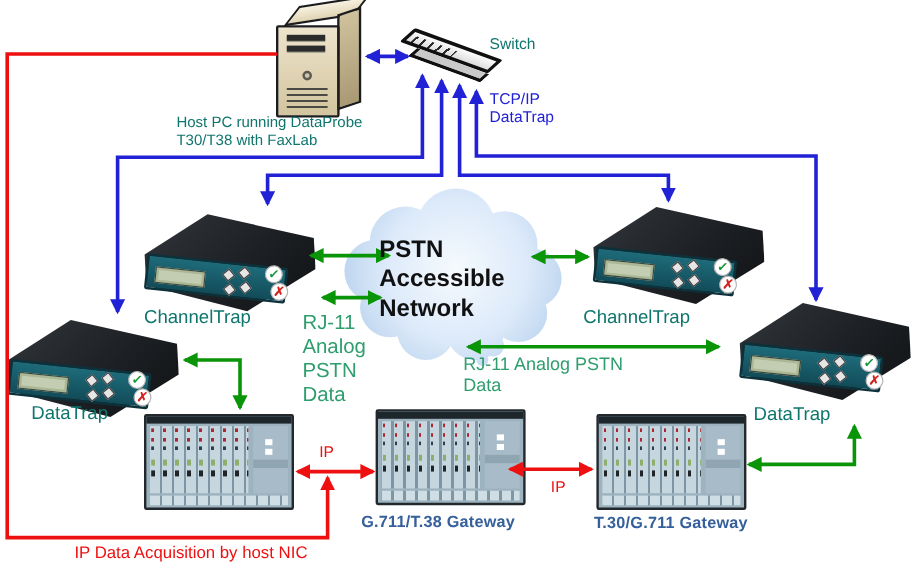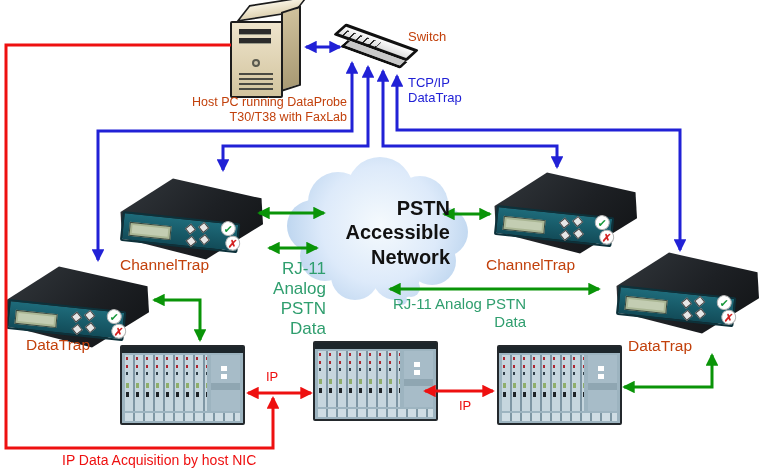"Switch" .black-t { color: #c2410c -> #0f766e }
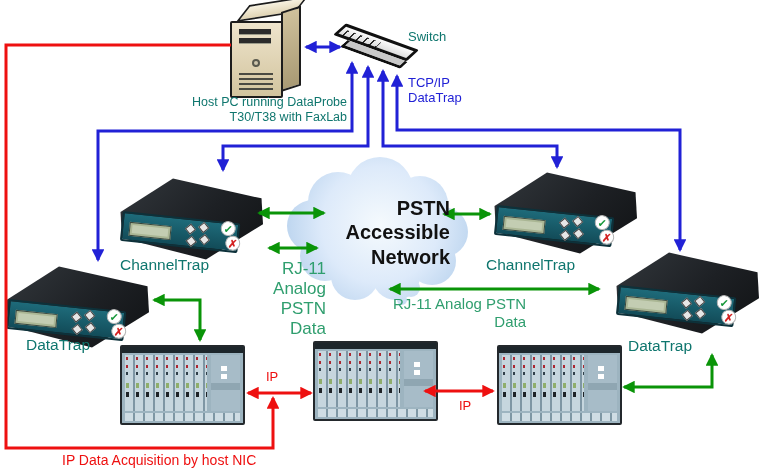"Host PC running DataProbe" .center { text-align: right -> left }
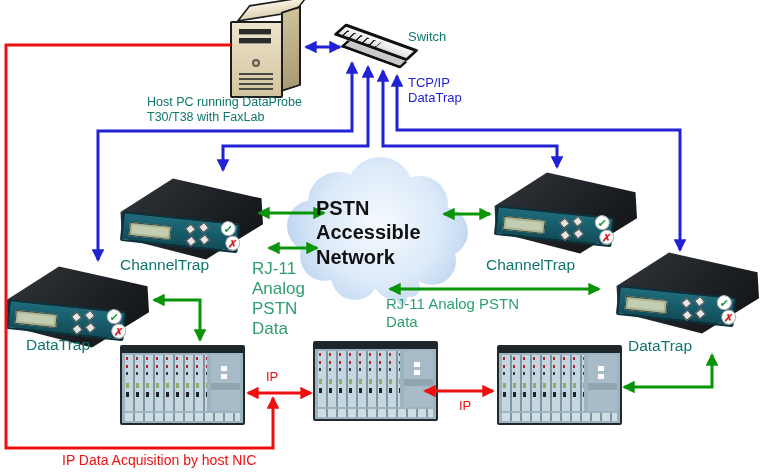"G.711/T.38 Gateway" div.lbl { html: none -> <div>G.711/T.38 Gateway</div> }
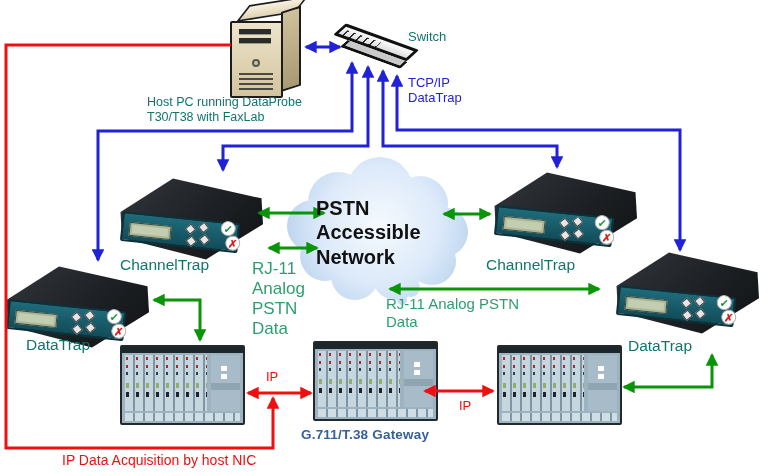"T.30/G.711 Gateway" div.lbl { html: none -> <div>T.30/G.711 Gateway</div> }
